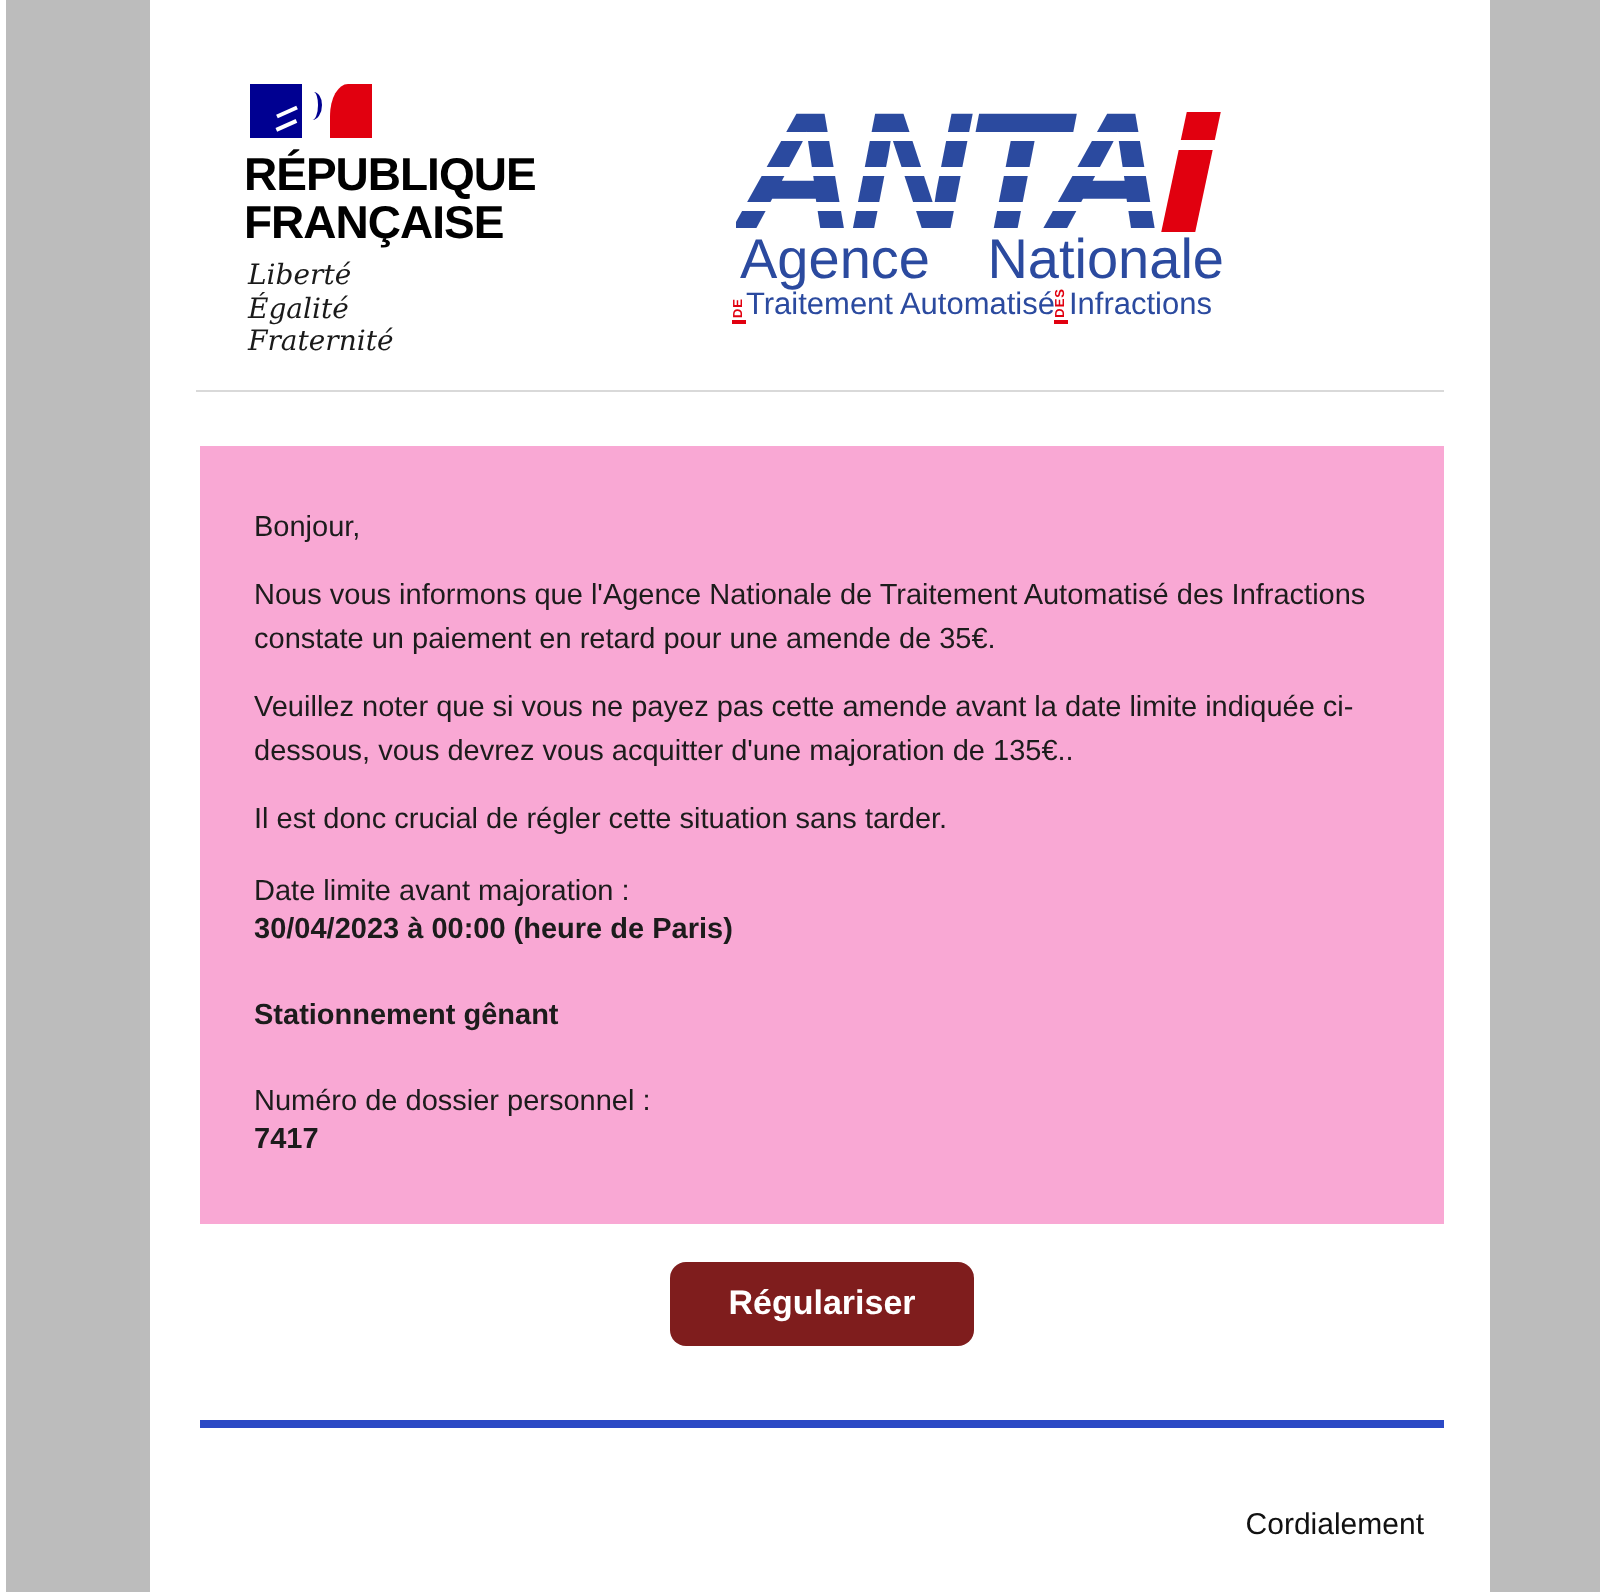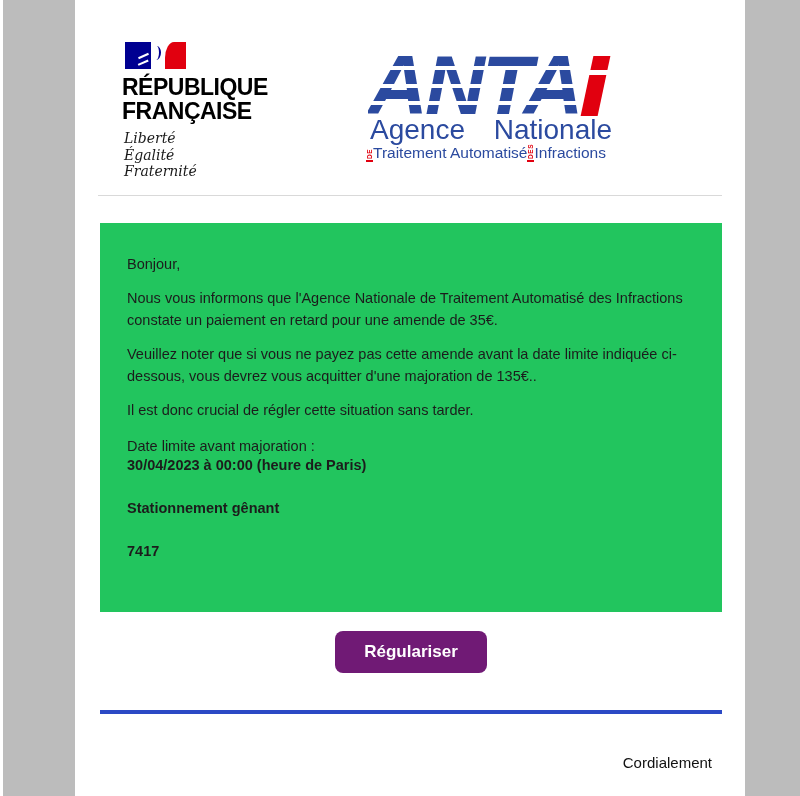"Bonjour," .msg-box { background: #22c55e -> #f9a8d4 }
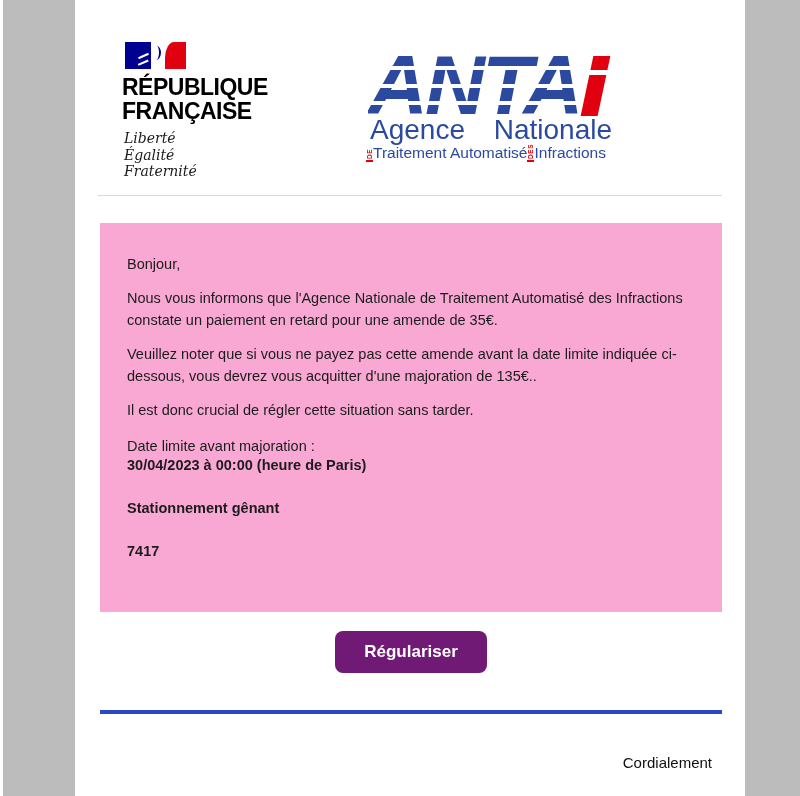"Numéro de dossier personnel :" div.info-label { html: none -> <div>Numéro de dossier personnel :</div> }
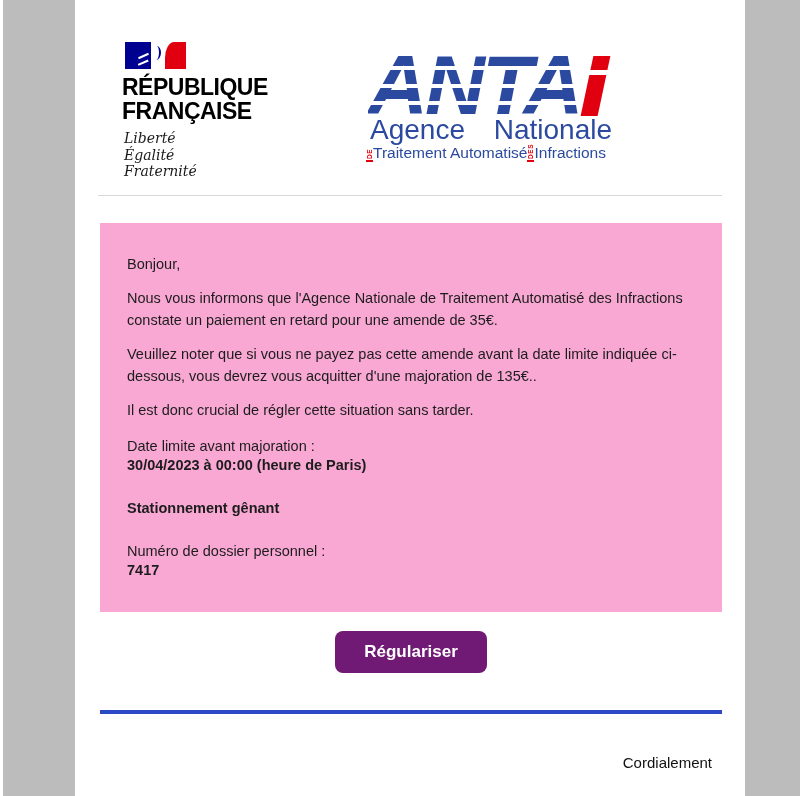"Régulariser" .regularize { background: #701a75 -> #7f1d1d }
